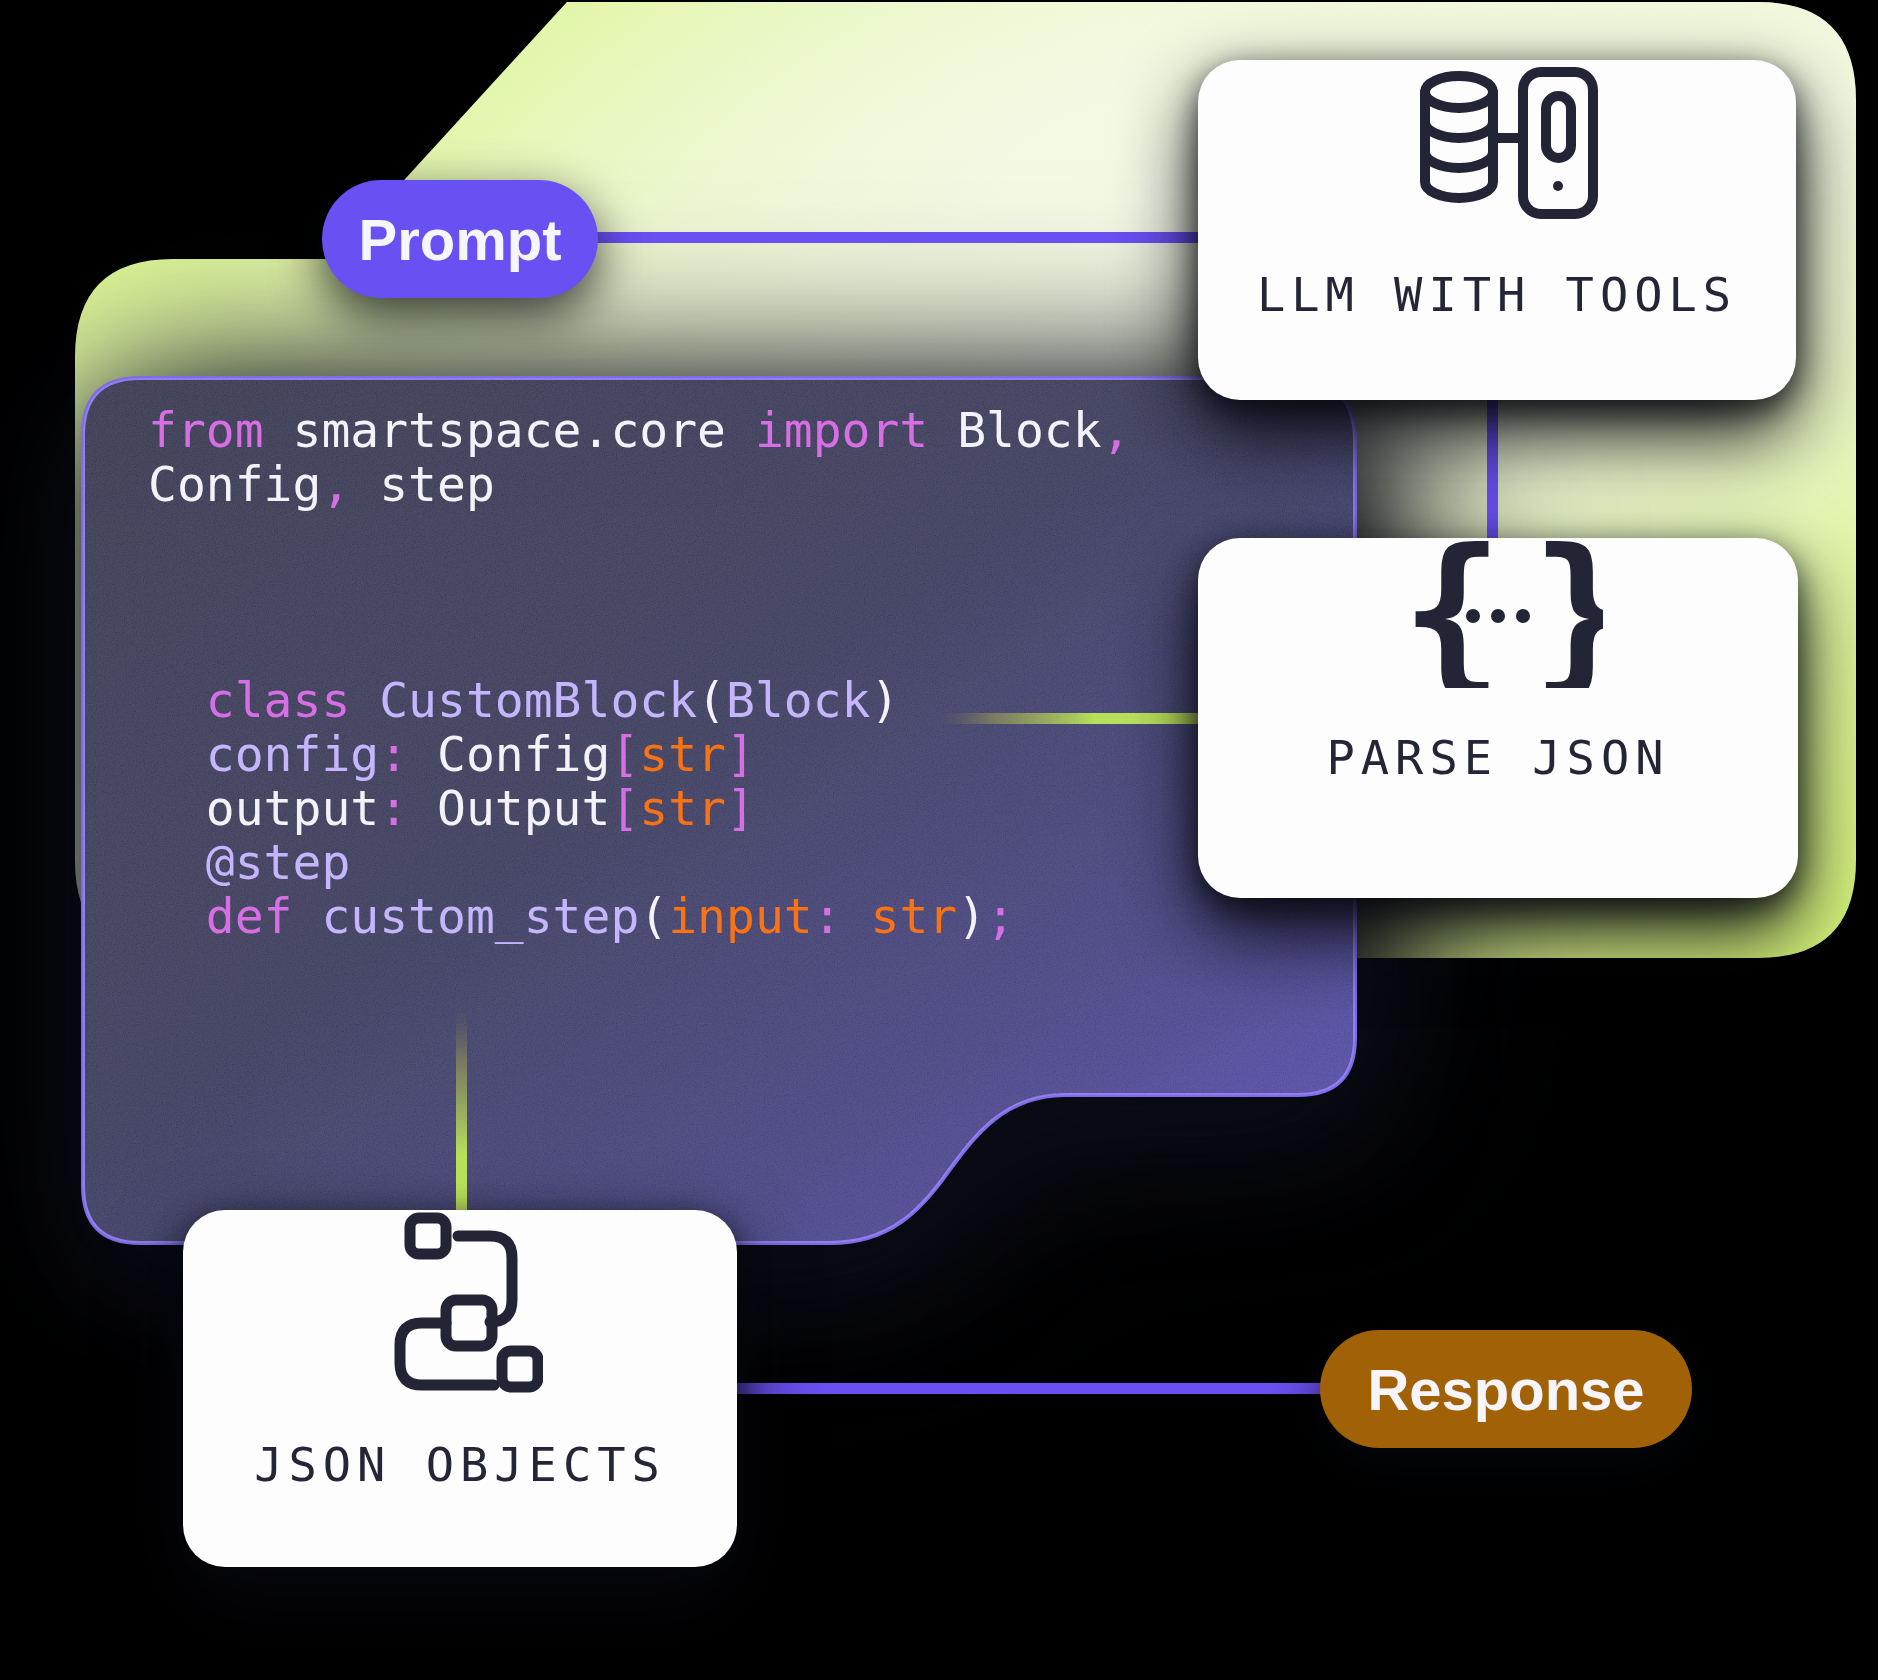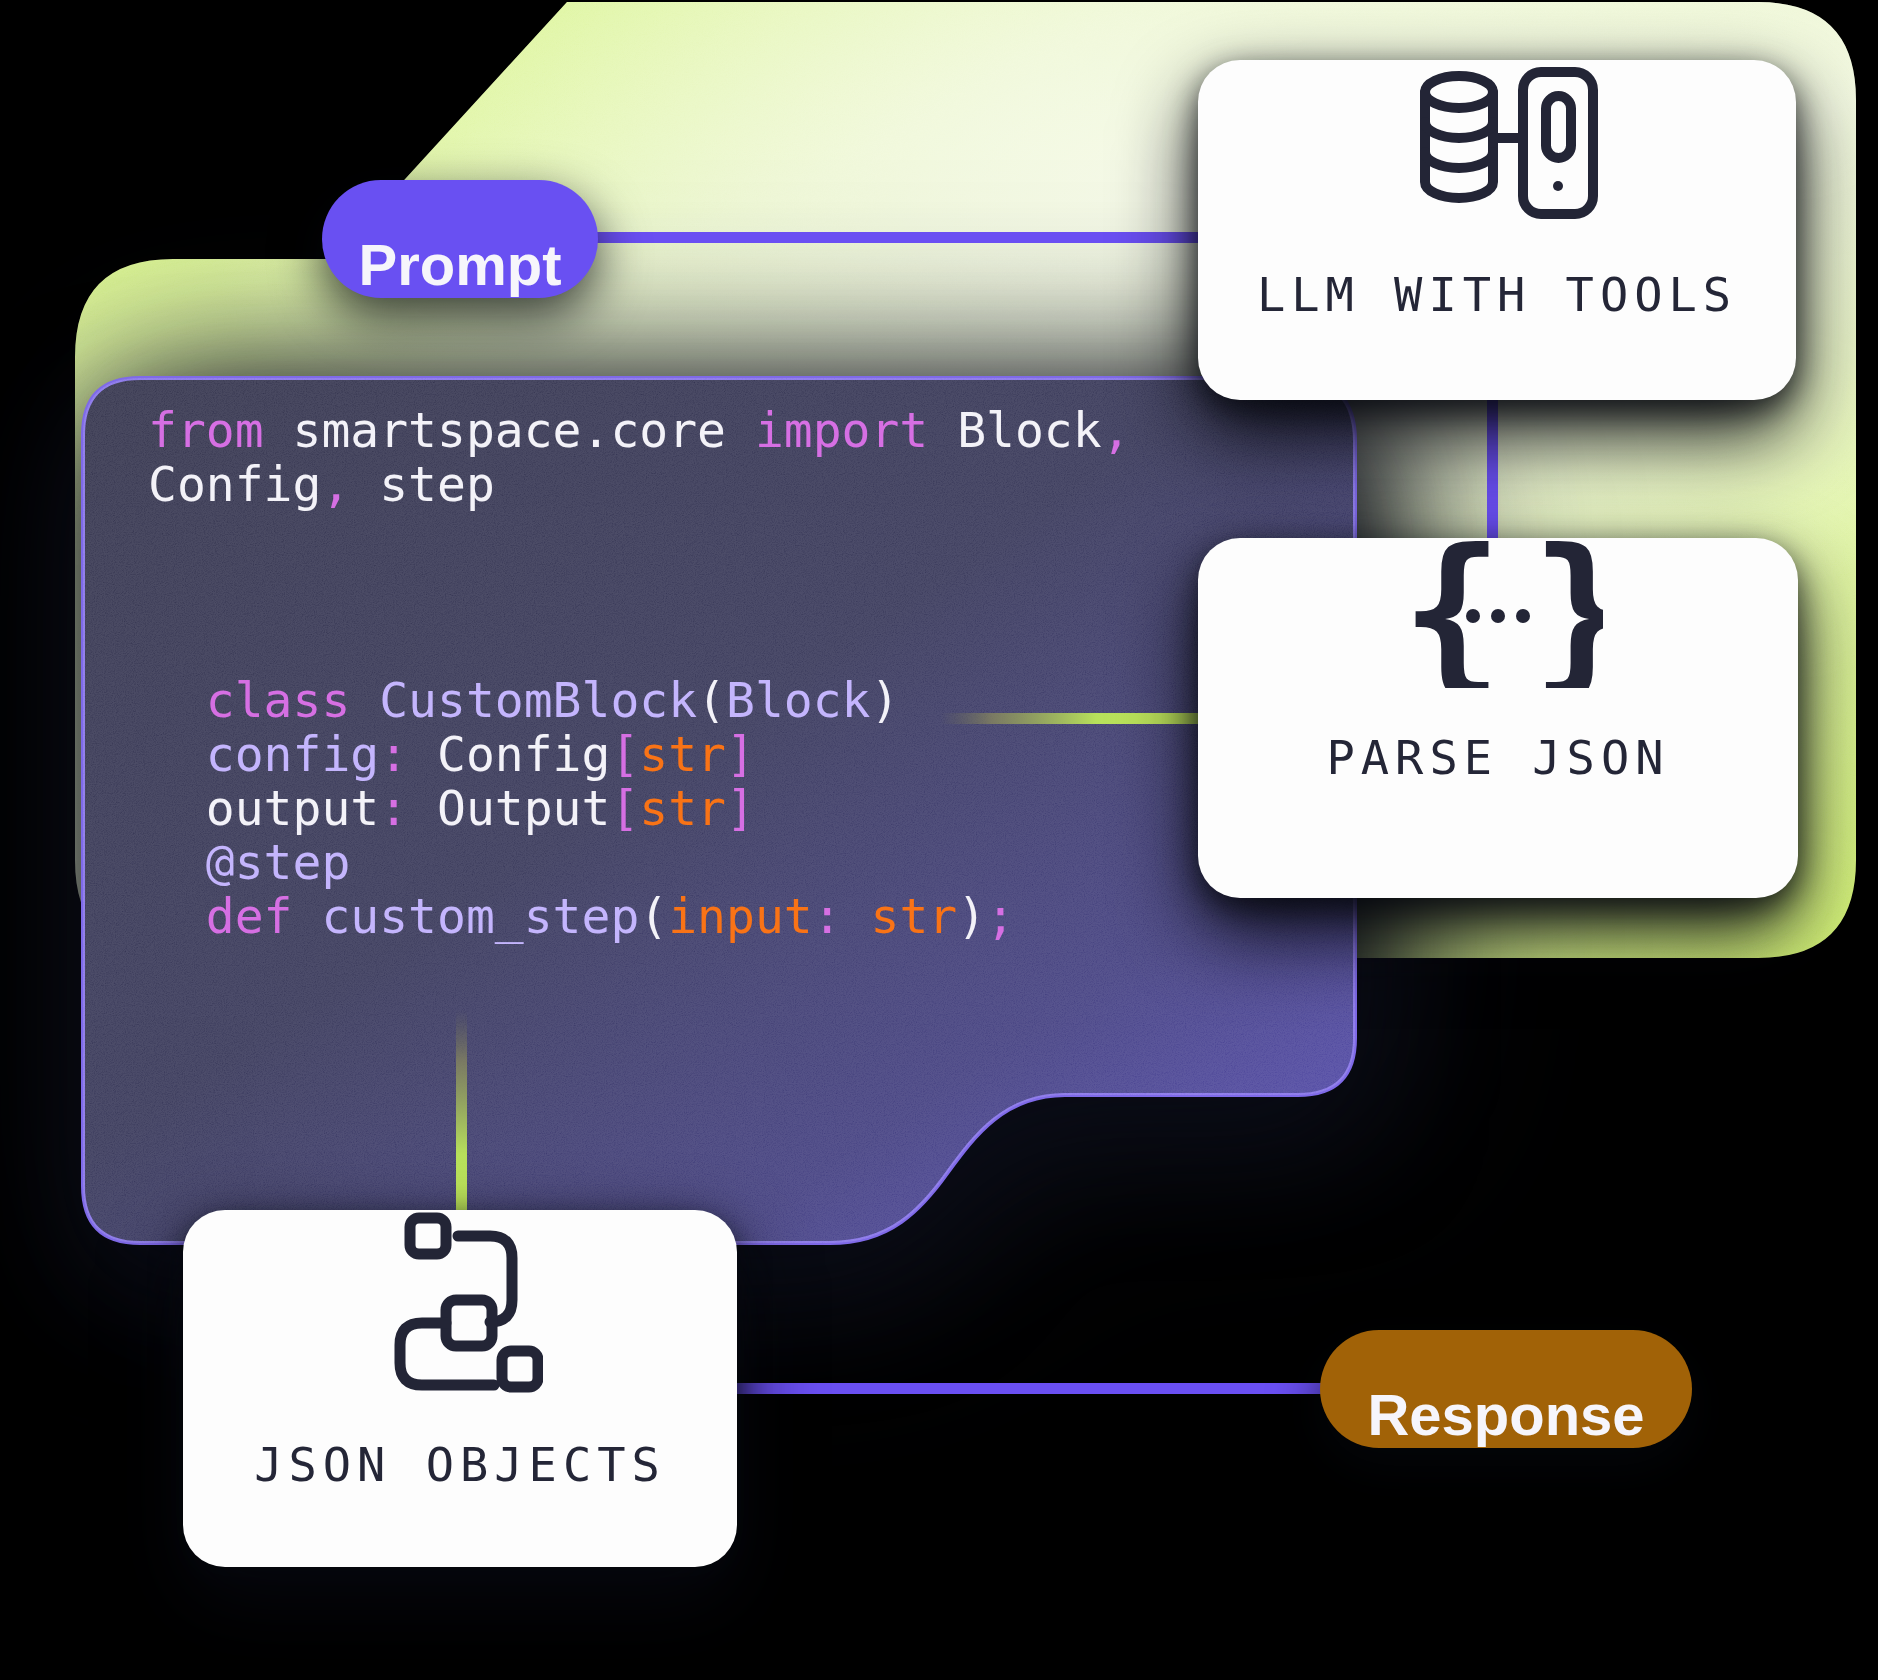"Prompt" .pill { align-items: flex-end -> center }
